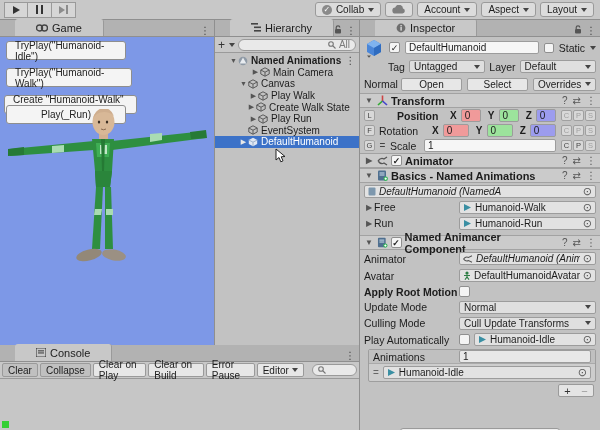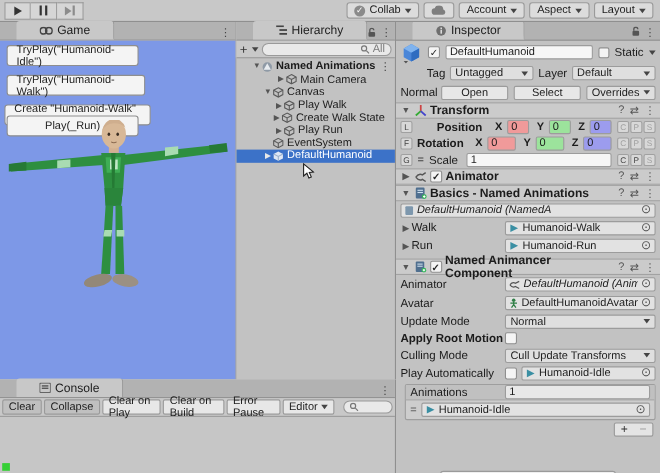"Rotation" span { font-weight: bold -> normal }
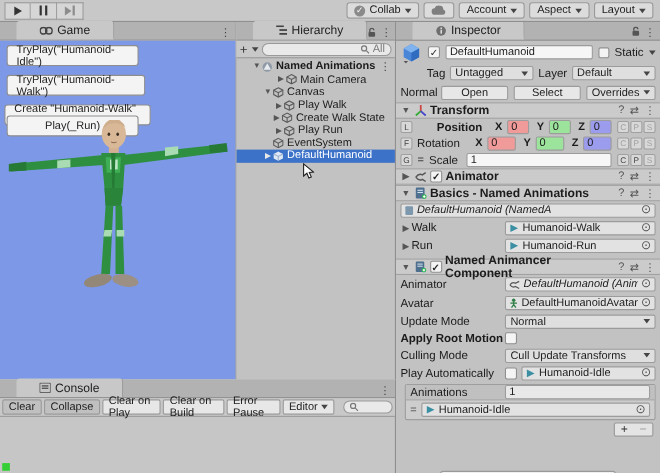"Walk" span.ilabel { text: Walk -> Free }
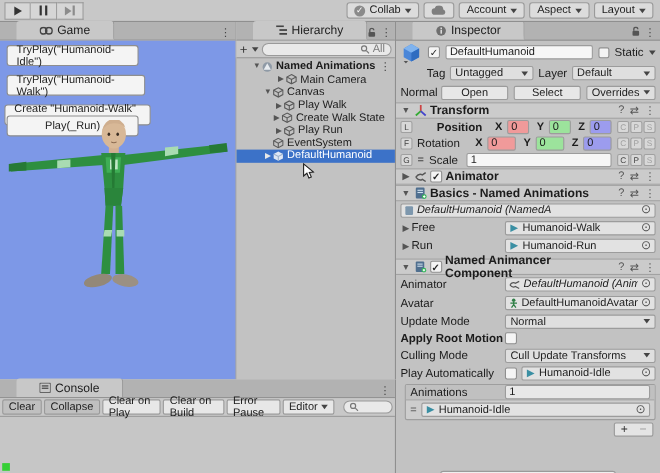"Update Mode" div.irow { order: before "Apply Root Motion" -> after "Apply Root Motion" }
